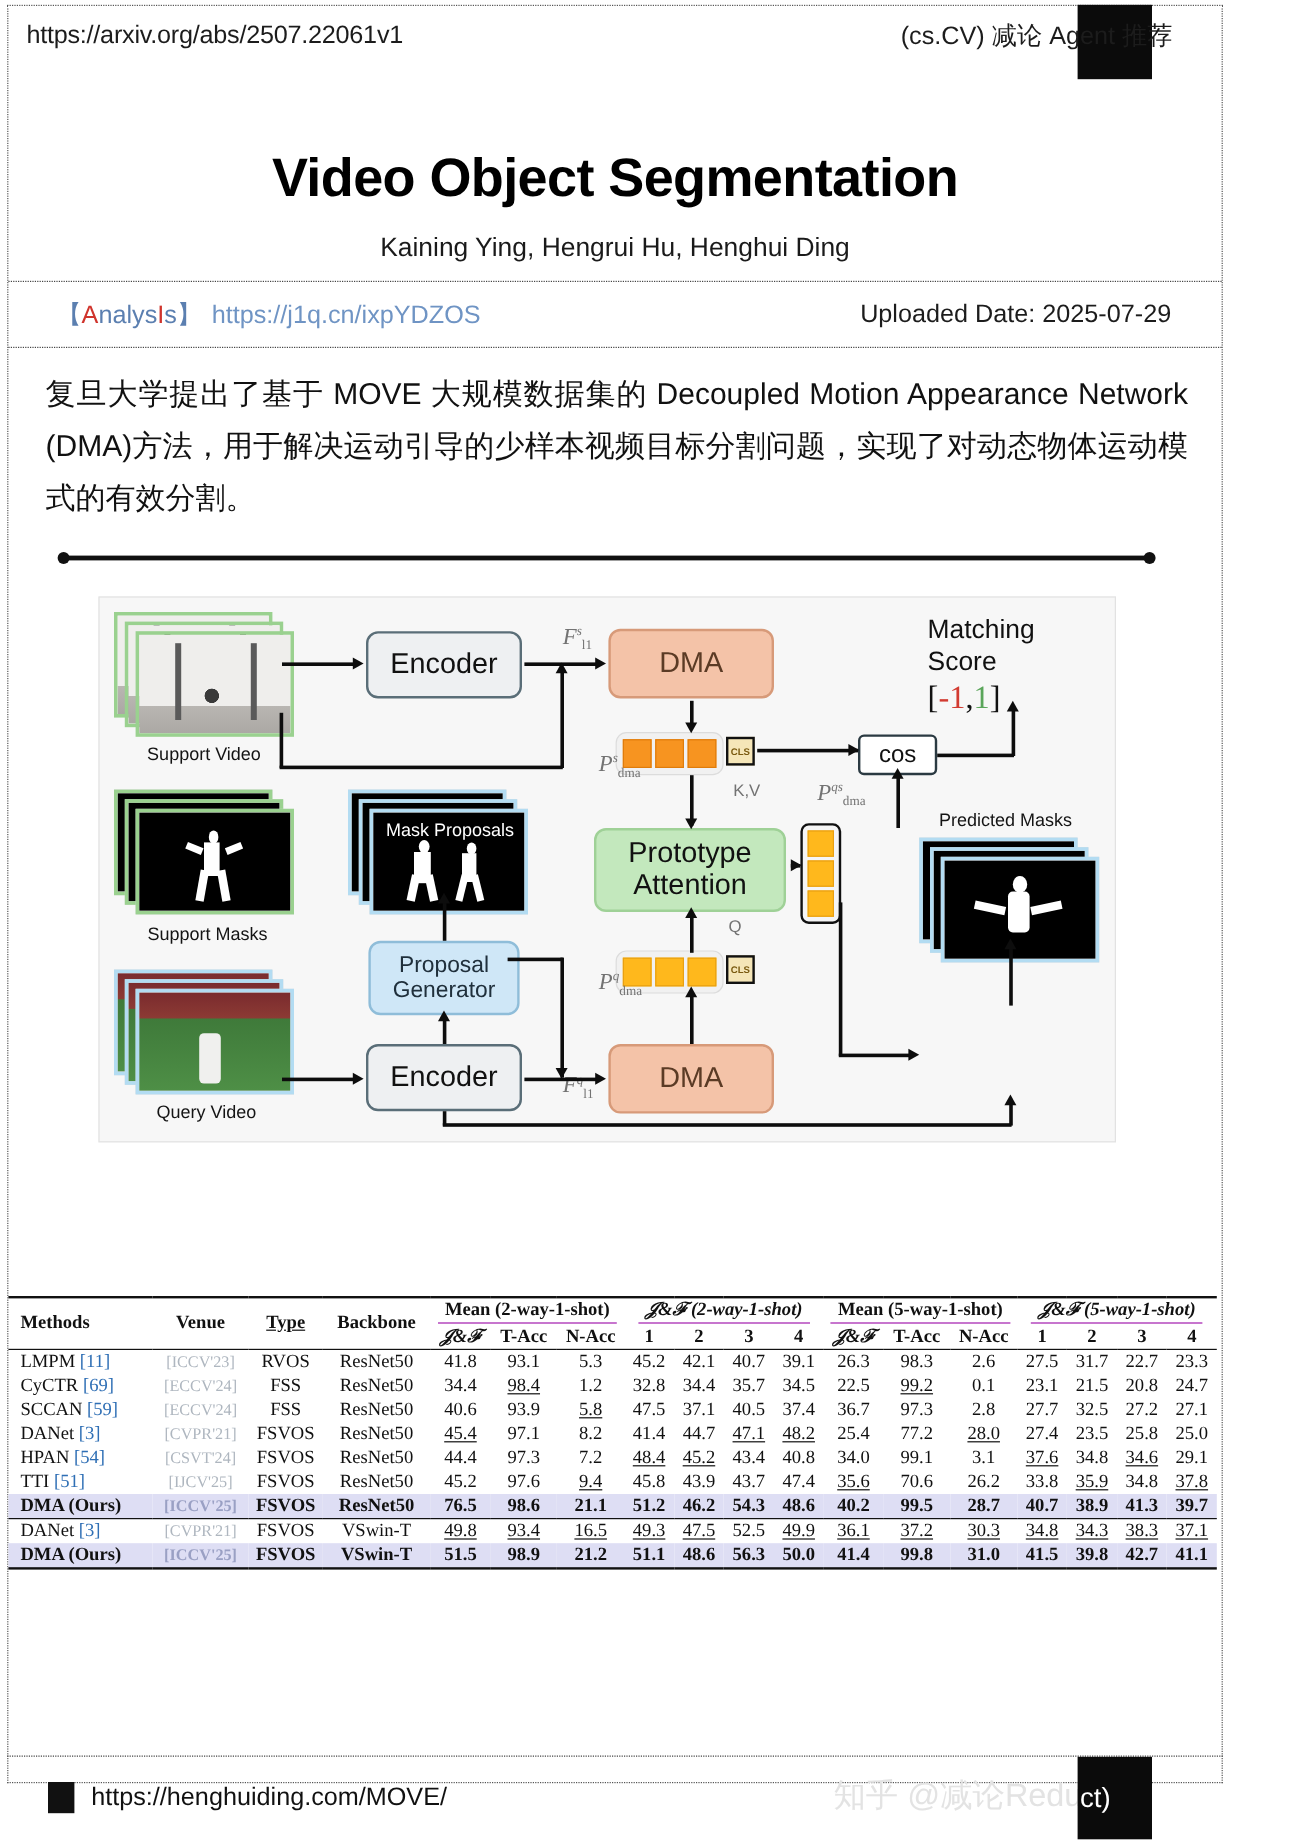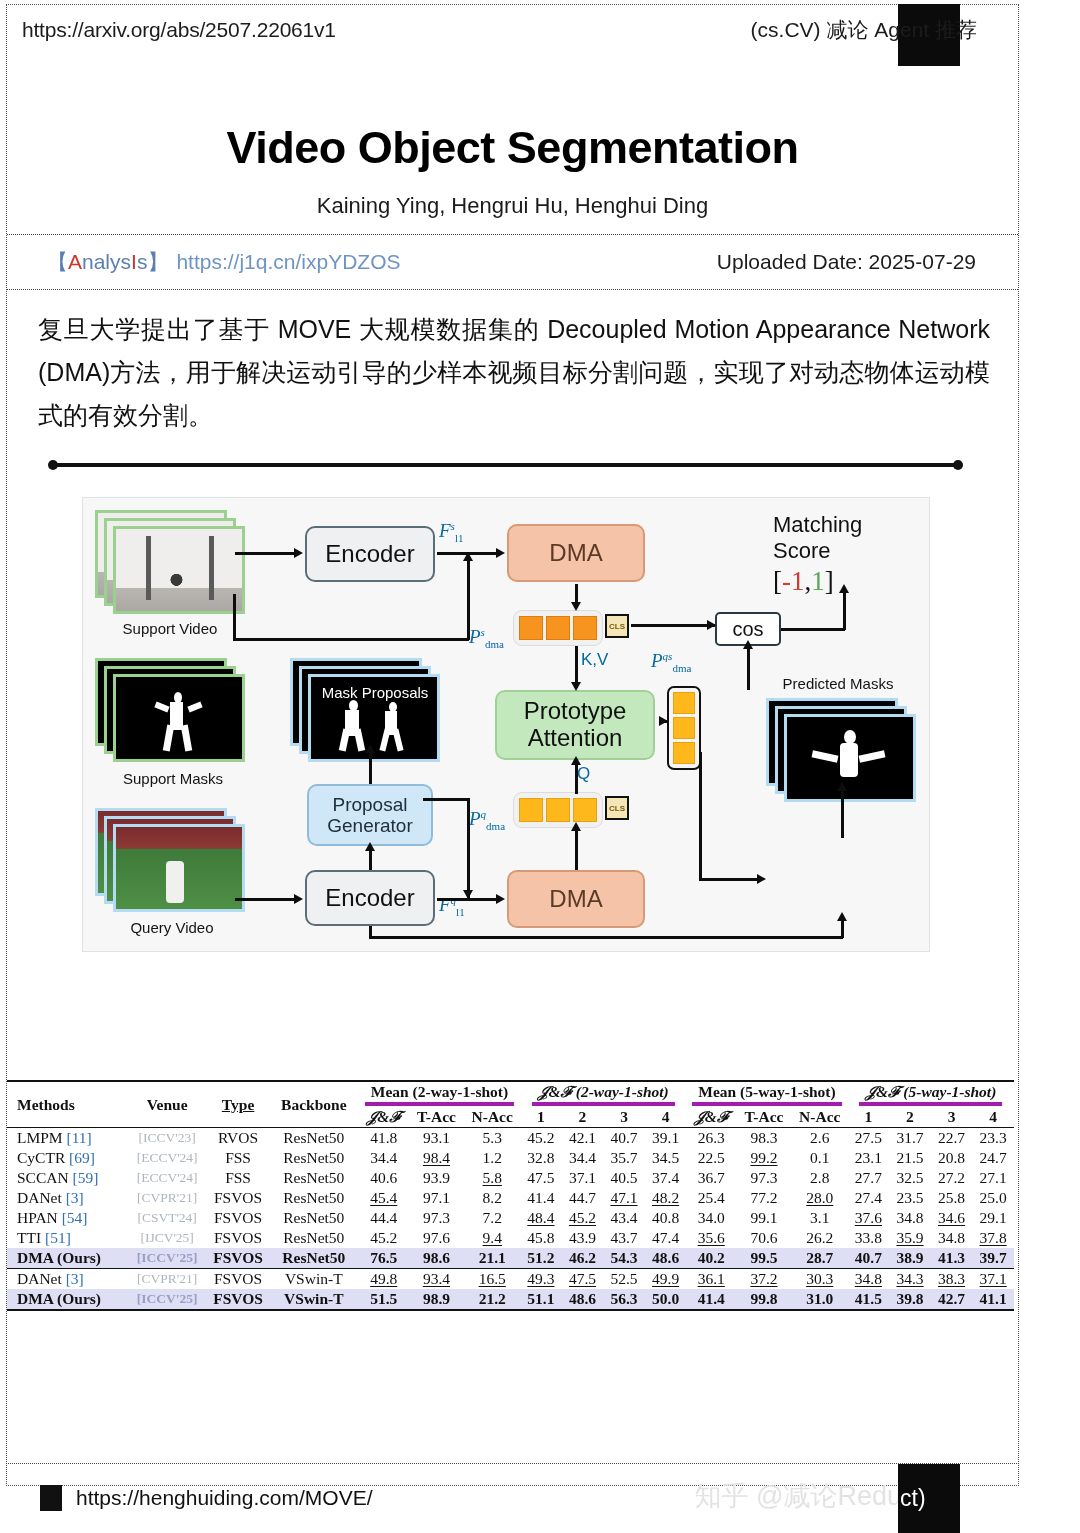"Fsl1" .mlabel { color: #0369a1 -> #737373; margin-left: none -> 30px }
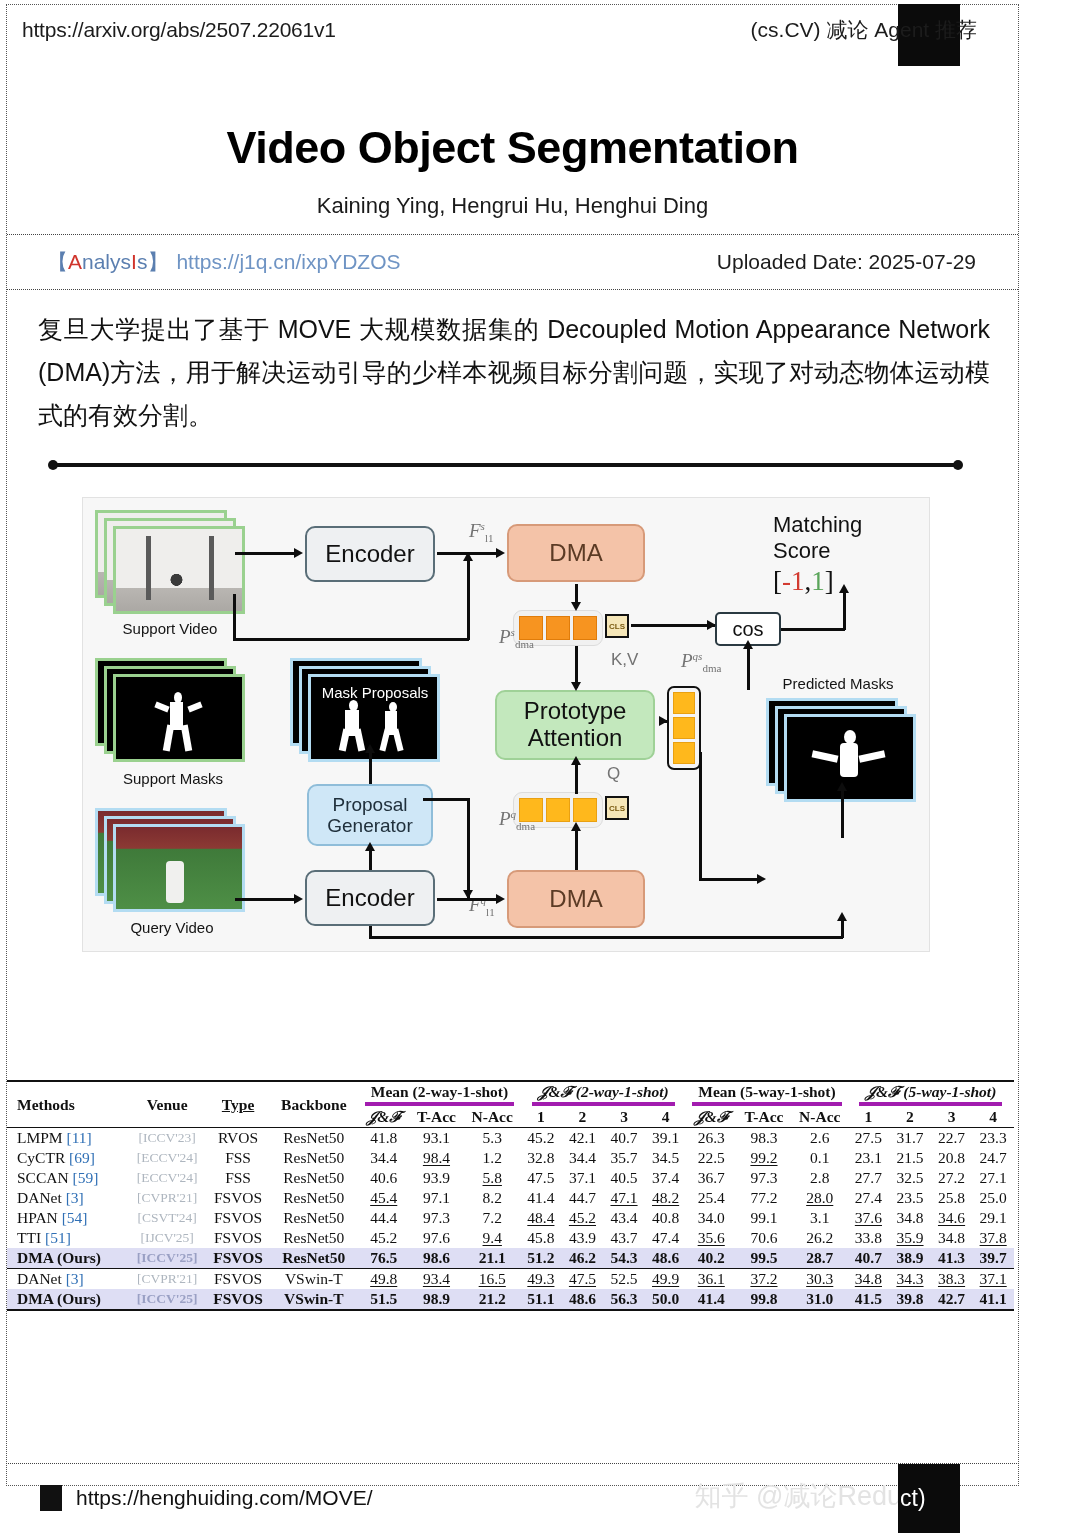"K,V" .plain { font-size: 17px -> 14px }
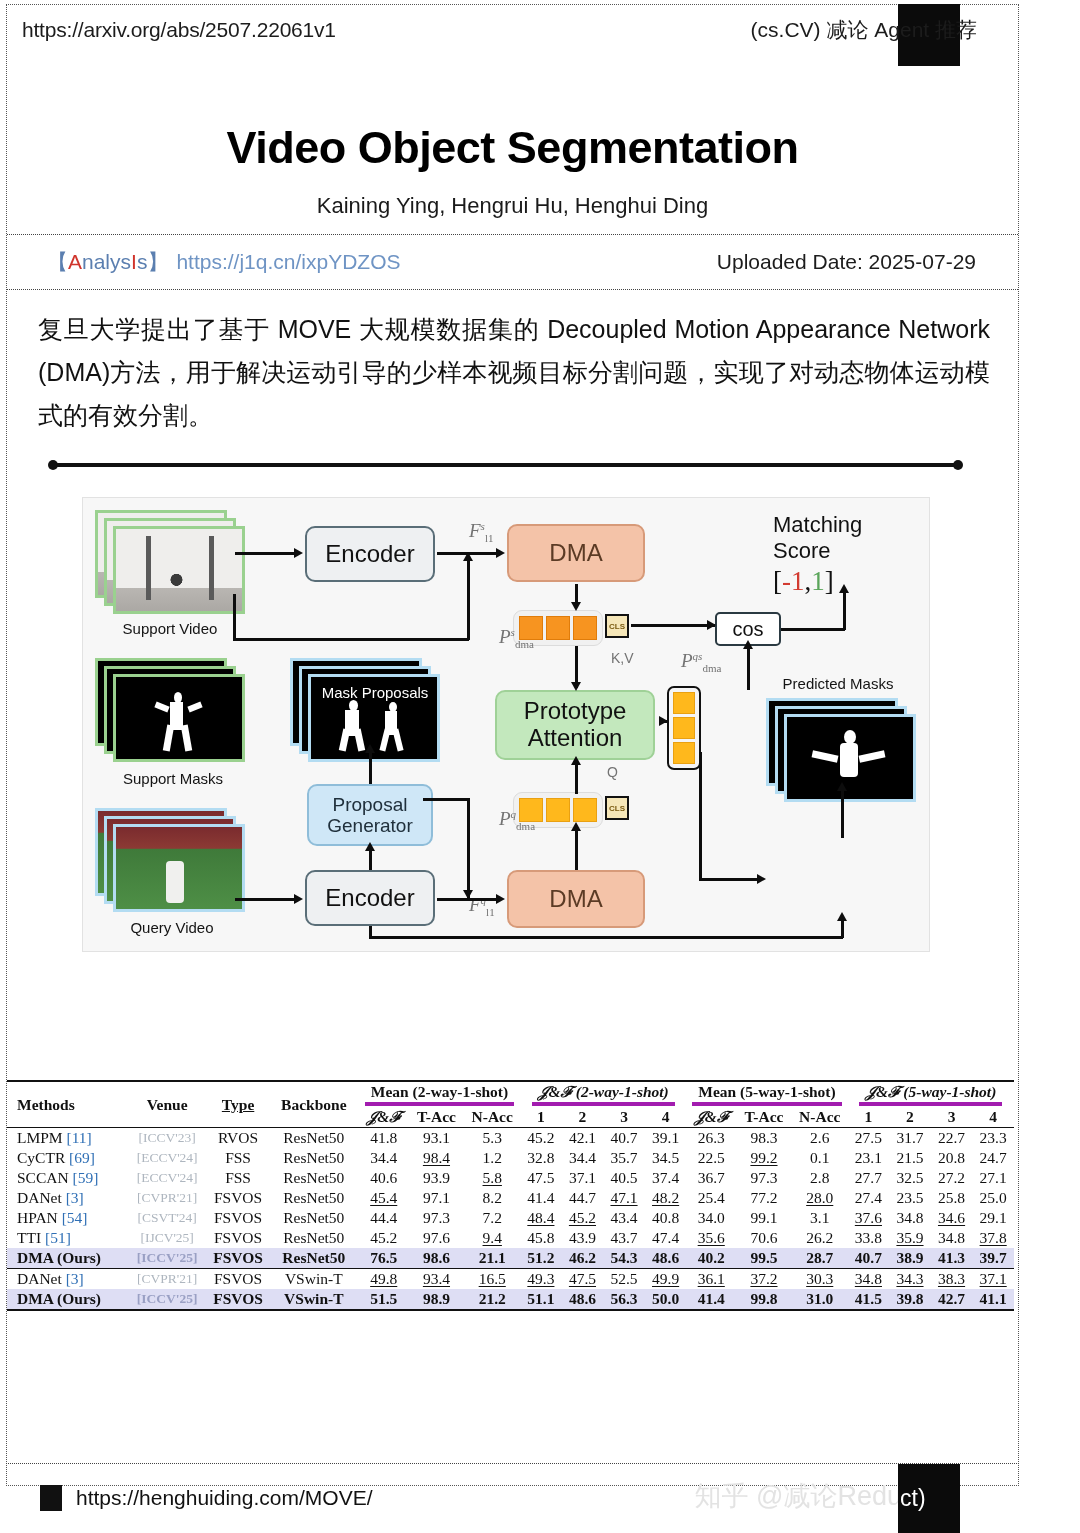"Mean (2-way-1-shot)" .grp span.inner { border-bottom: 4px solid #a21caf -> 1px solid #a21caf }
